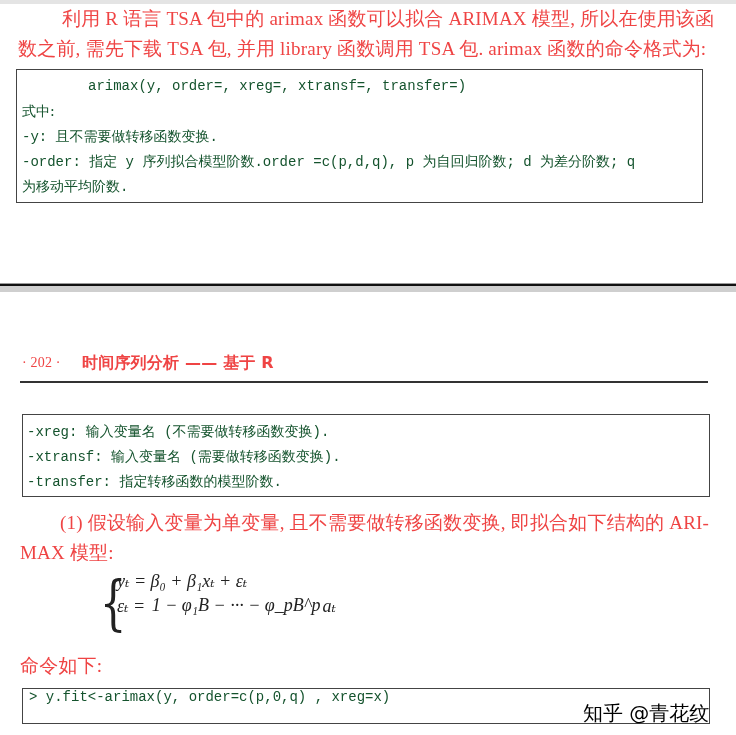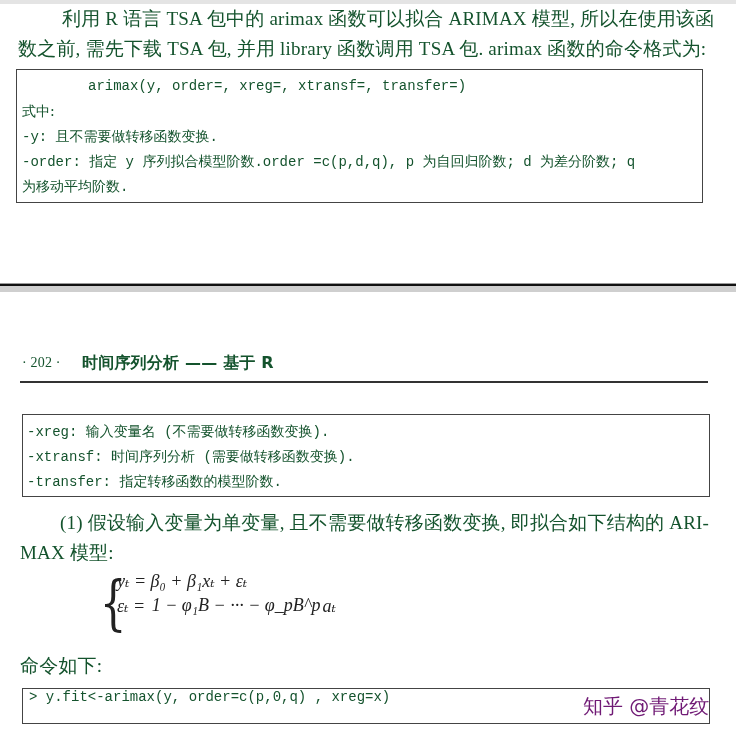"利用 R 语言 TSA 包中的" .para { color: #14532d -> #ef4444 }
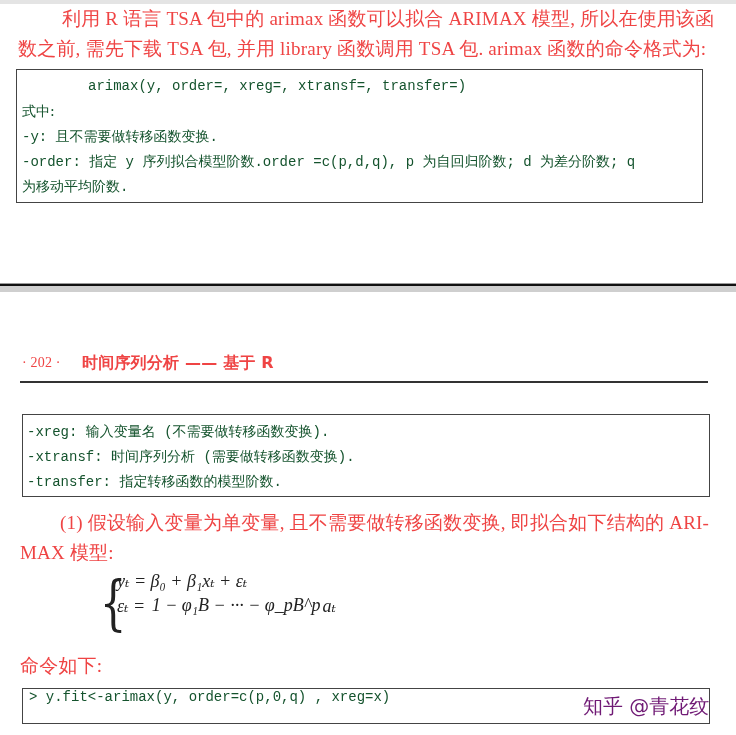"-xtransf: 时间序列分析 (需要做转移函数变换)." div.line { text: 时间序列分析 -> 输入变量名 }
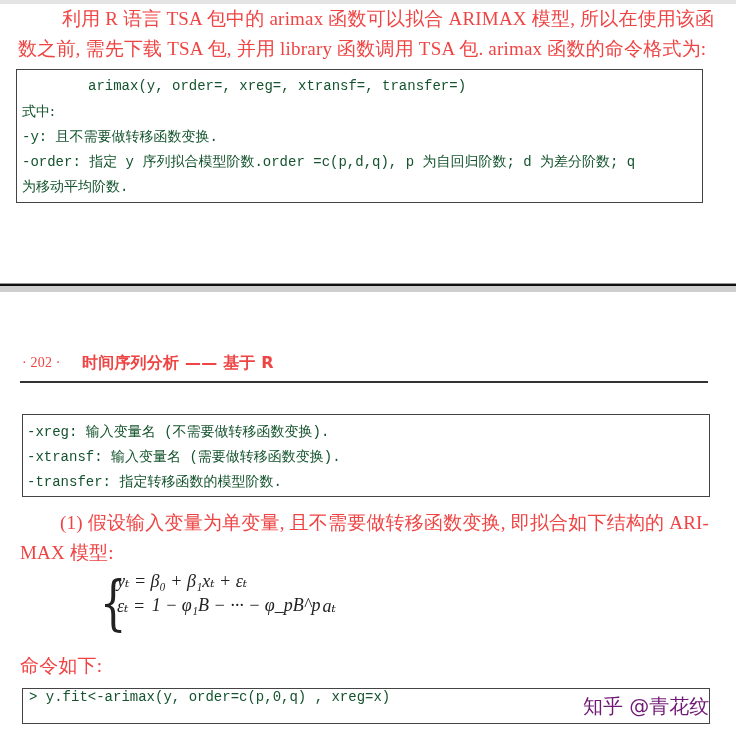"知乎 @青花纹" .watermark { color: #701a75 -> #000000; margin-top: none -> 7px }
